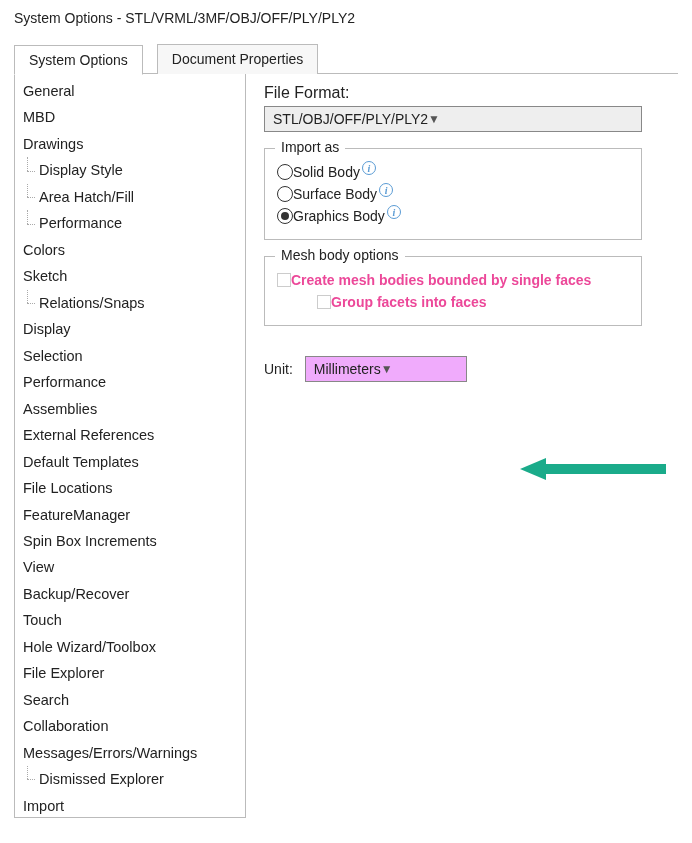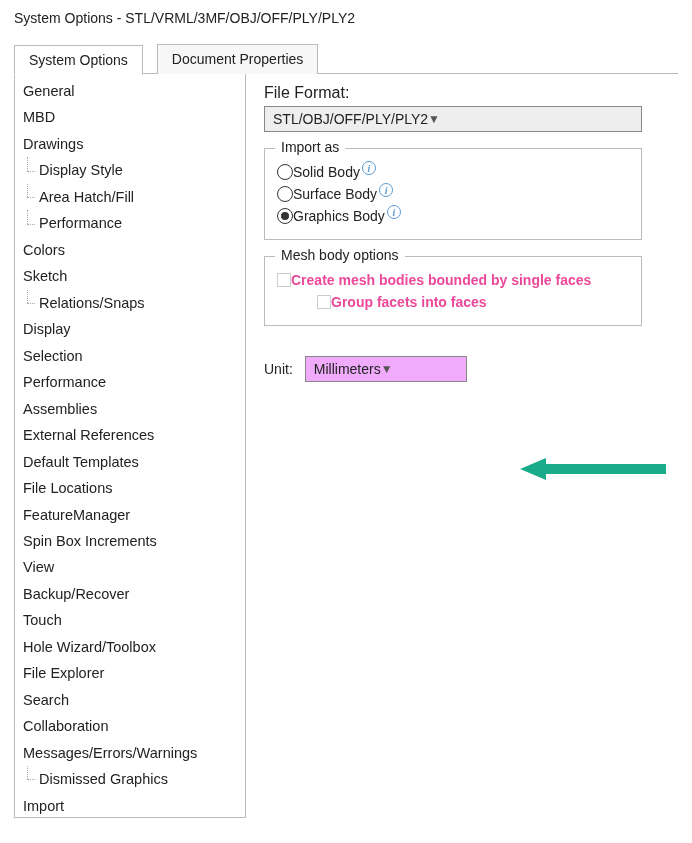"Dismissed Graphics" div.tree-item { text: Graphics -> Explorer }
